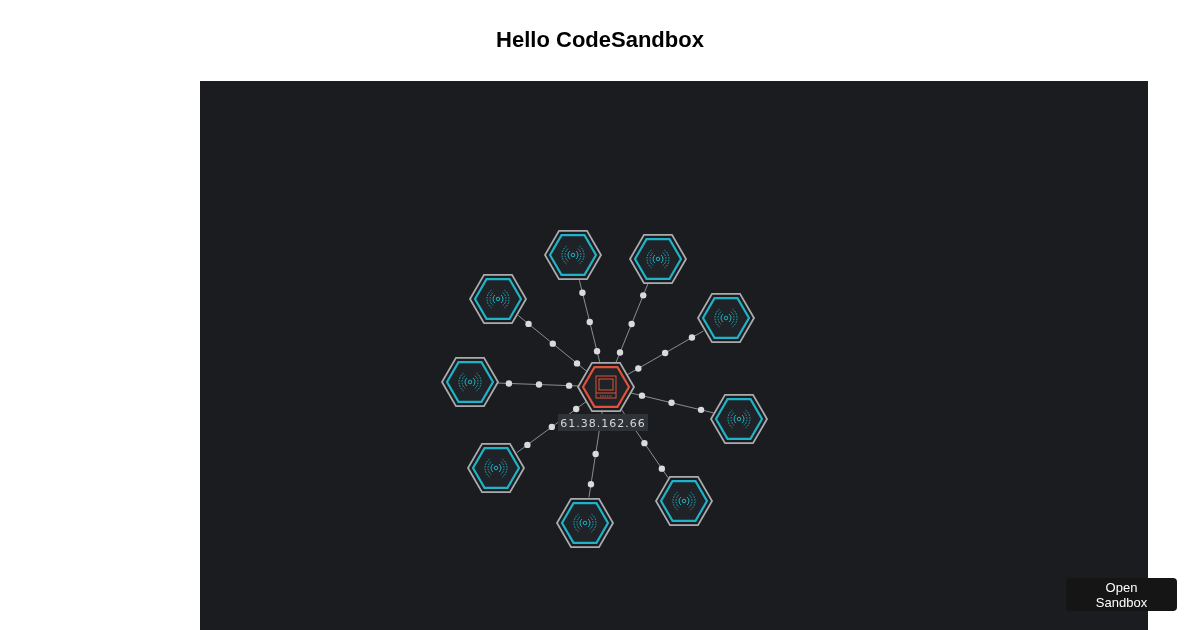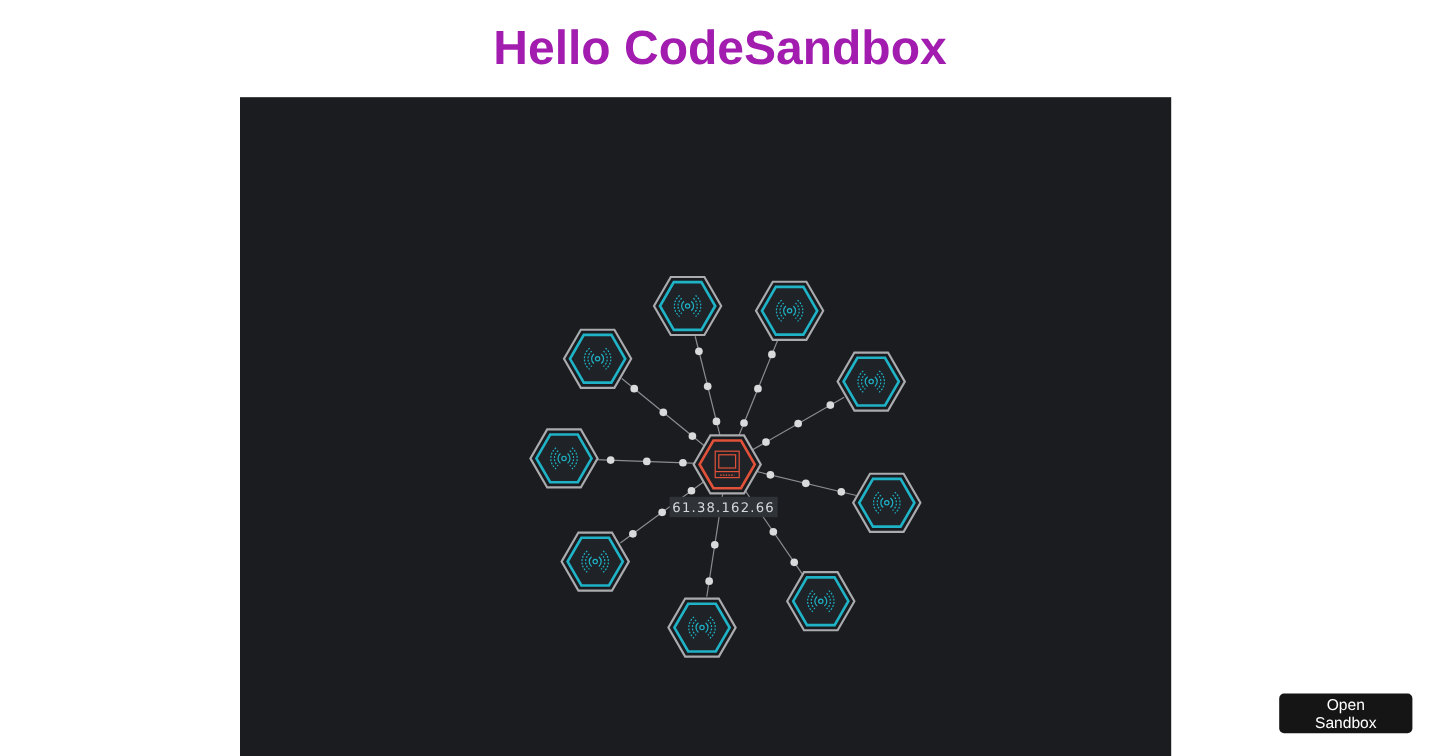"Hello CodeSandbox" .page-title { color: #a21caf -> #000000; font-size: 40px -> 22px }
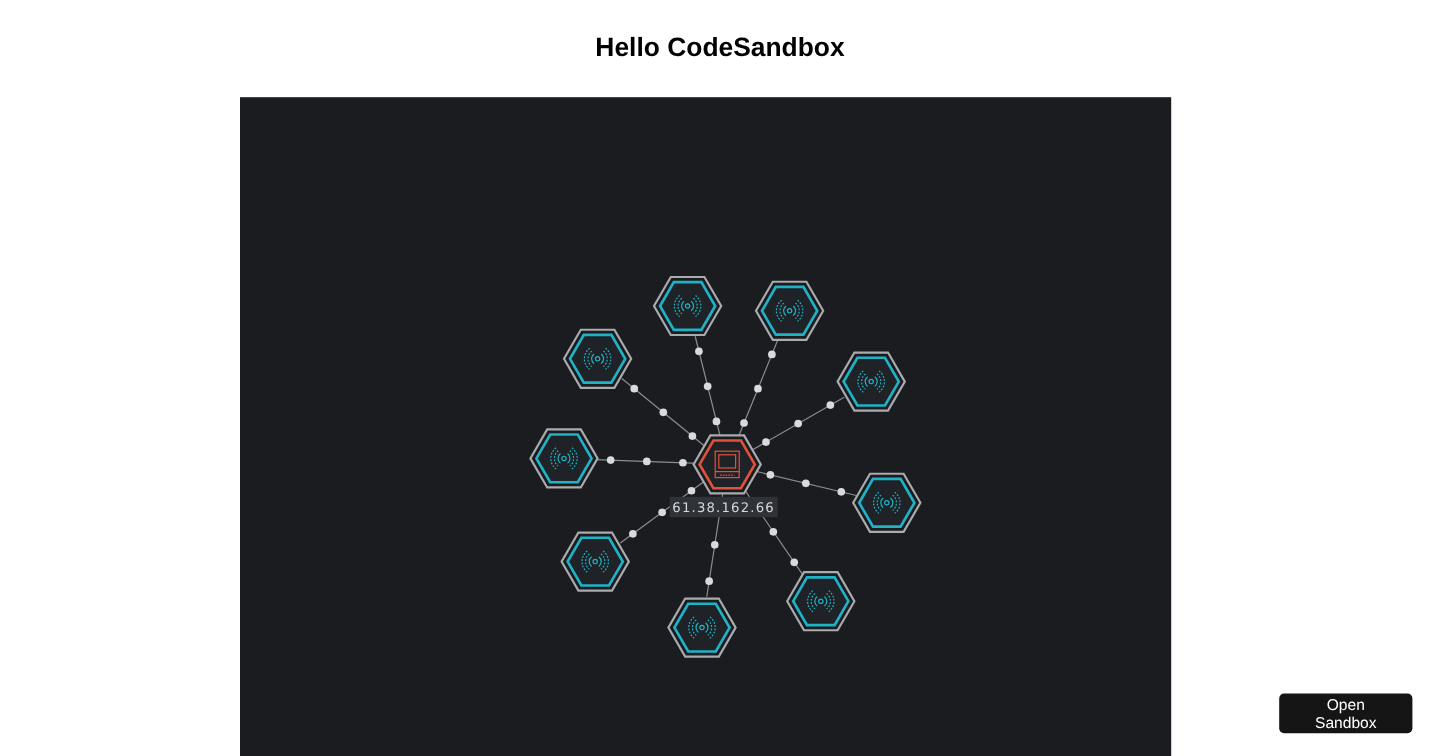"61.38.162.66" .canvas { width: 776px -> 948px }
